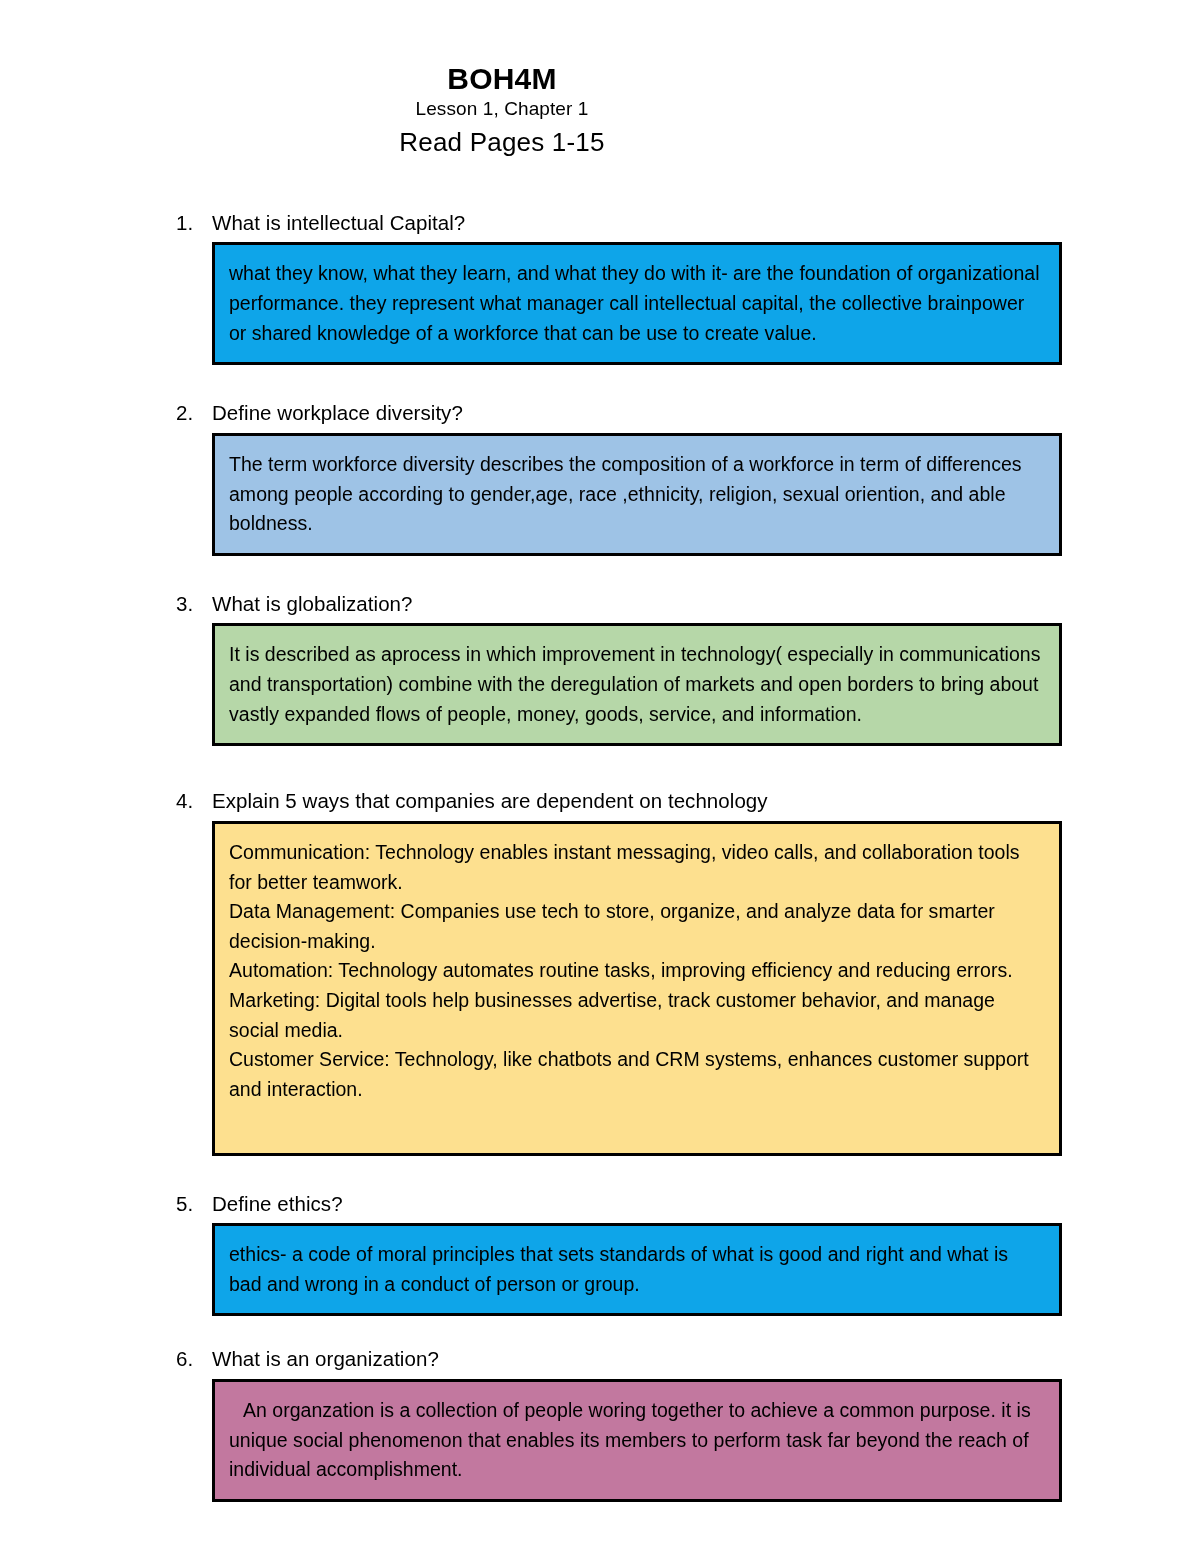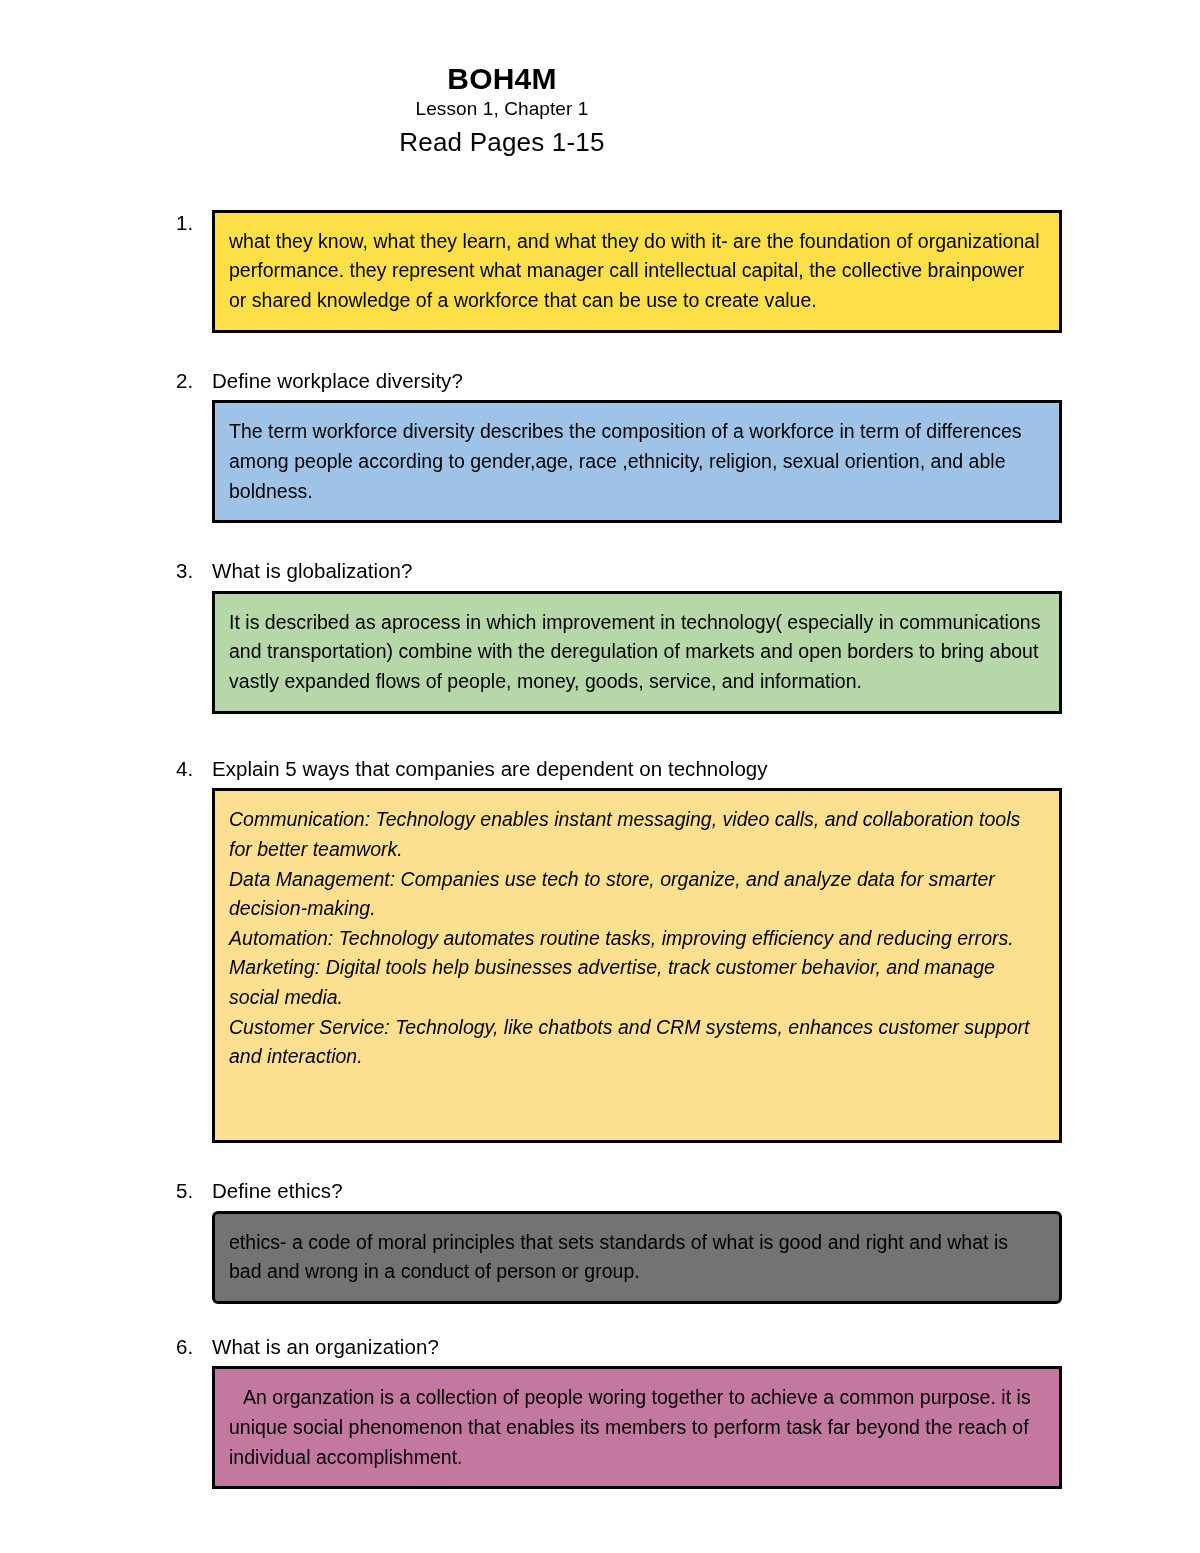"What is intellectual Capital?" div.qtext { html: none -> <div>What is intellectual Capital?</div> }
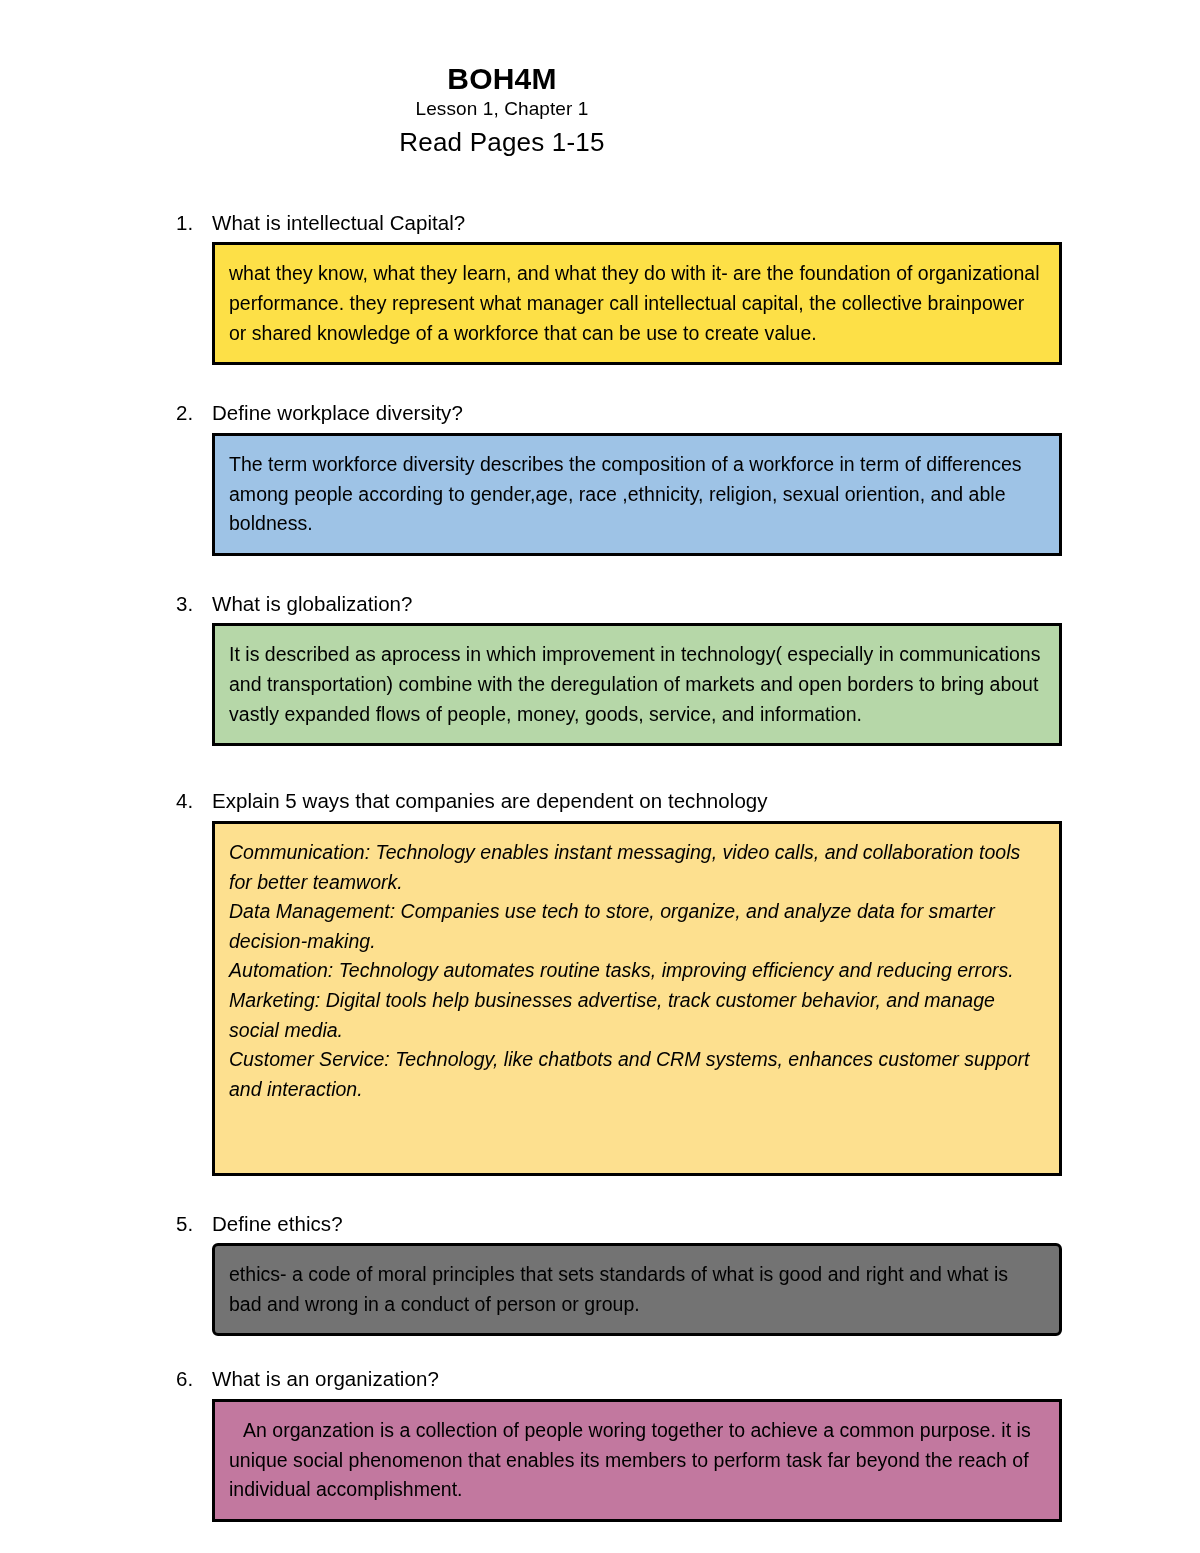"what they know, what they" div.answer-box { background: #fde047 -> #0ea5e9 }
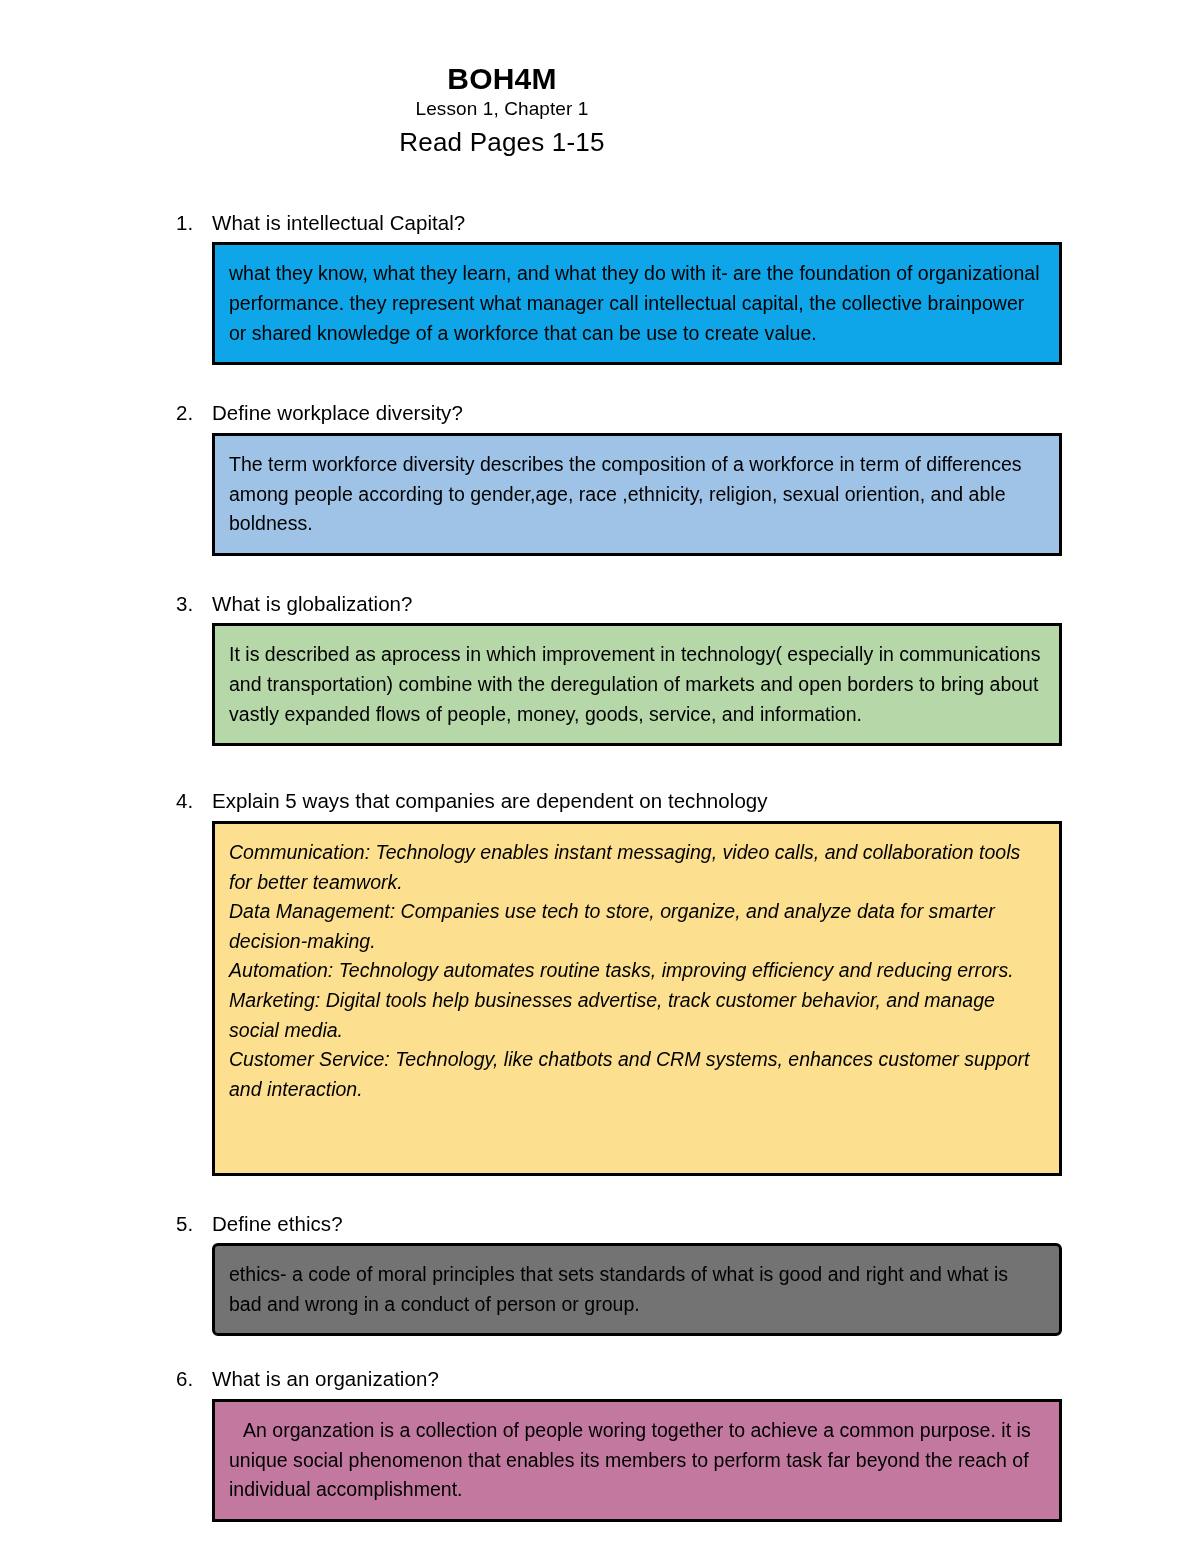"Communication: Technology enables" .box-pad-bottom { font-style: italic -> none; padding-bottom: 68px -> 48px }
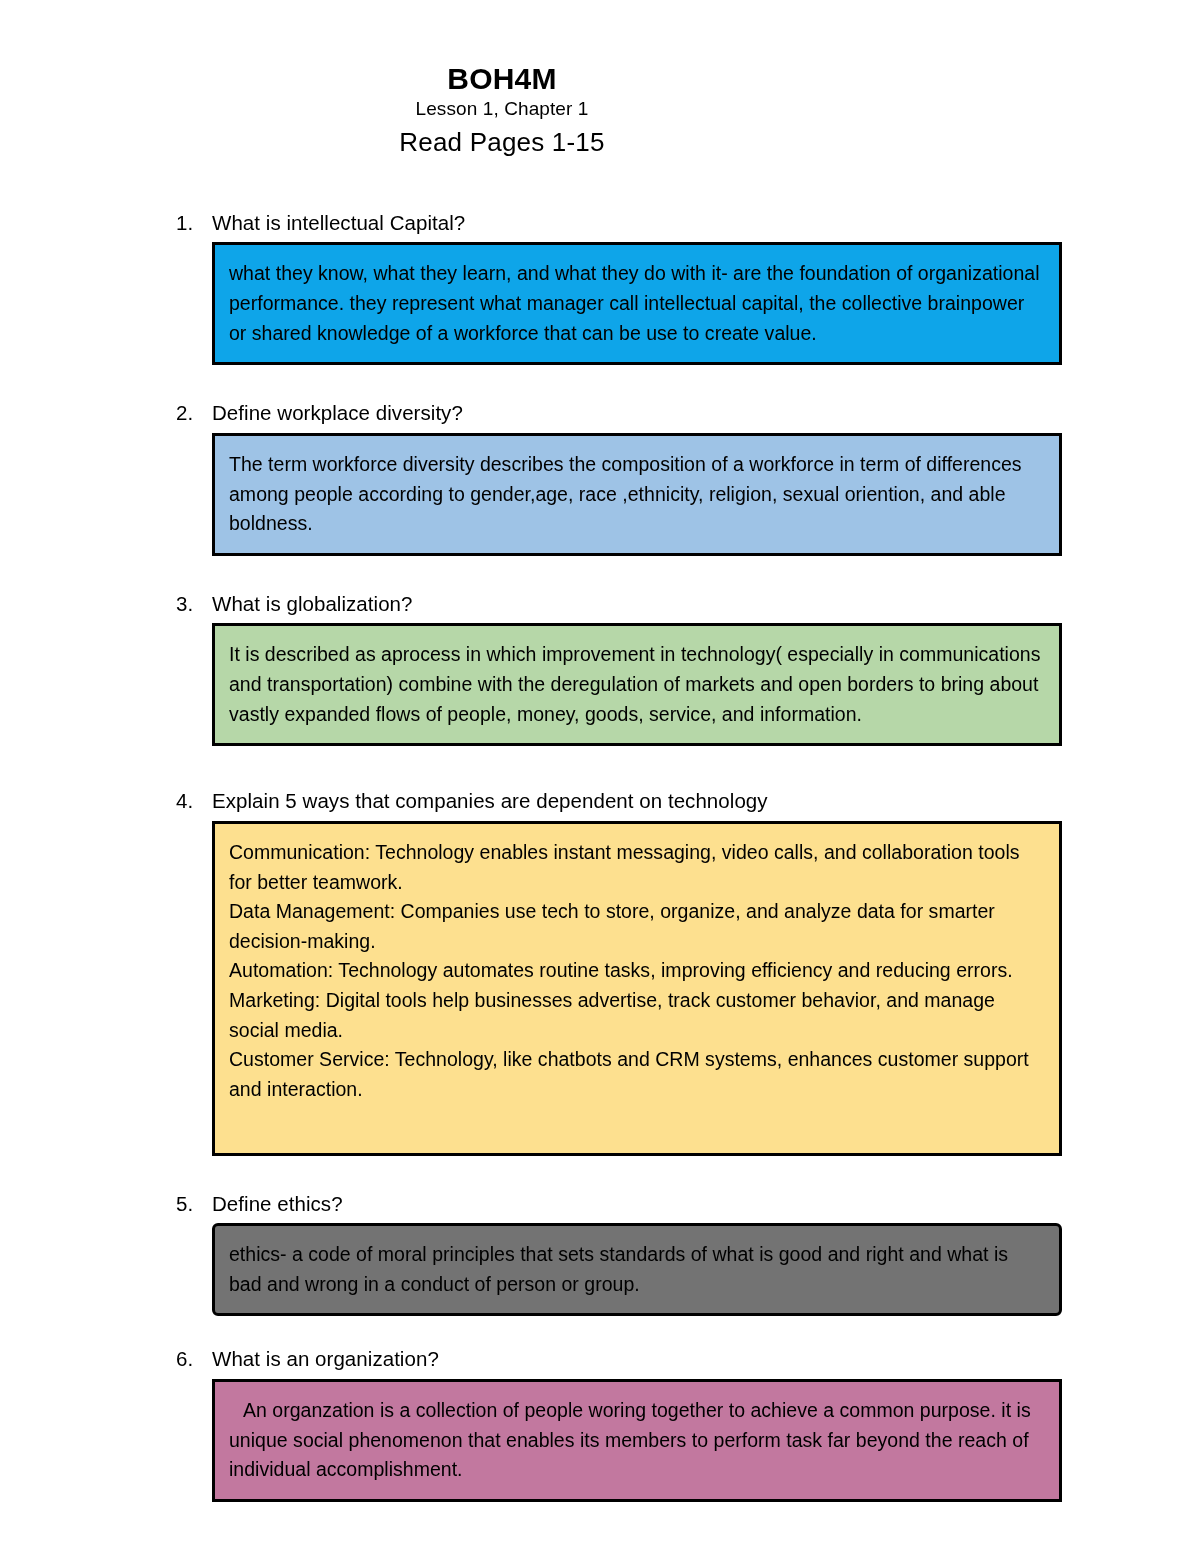"ethics- a code of moral" div.answer-box { background: #737373 -> #0ea5e9; border-radius: 6px -> none }
